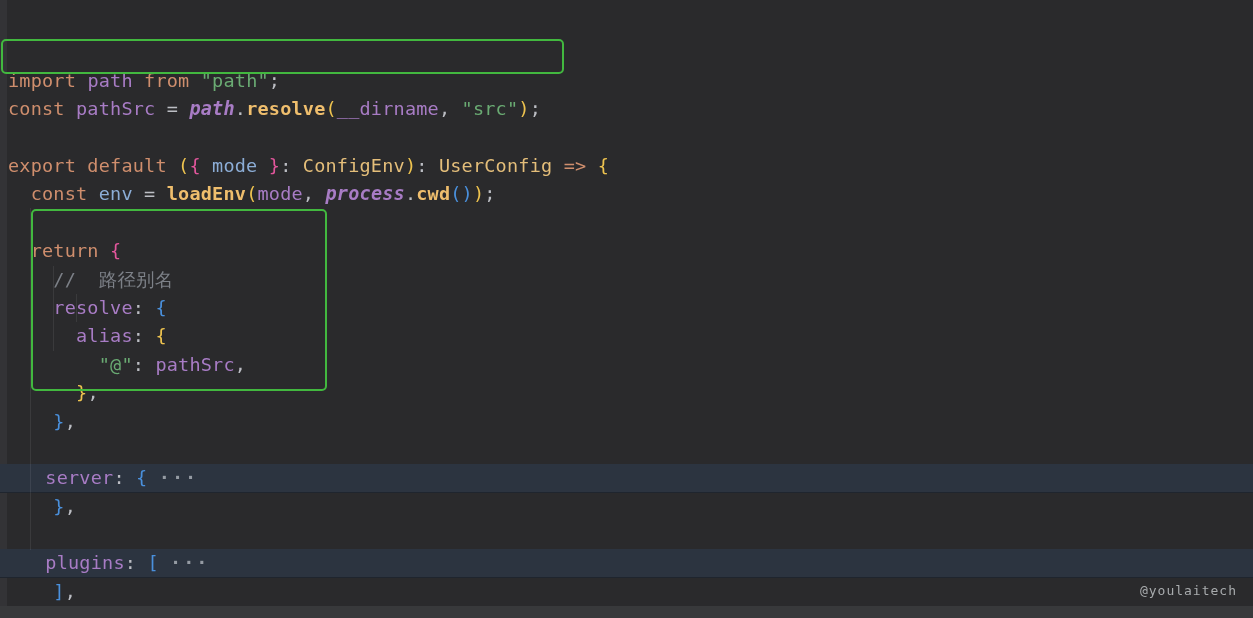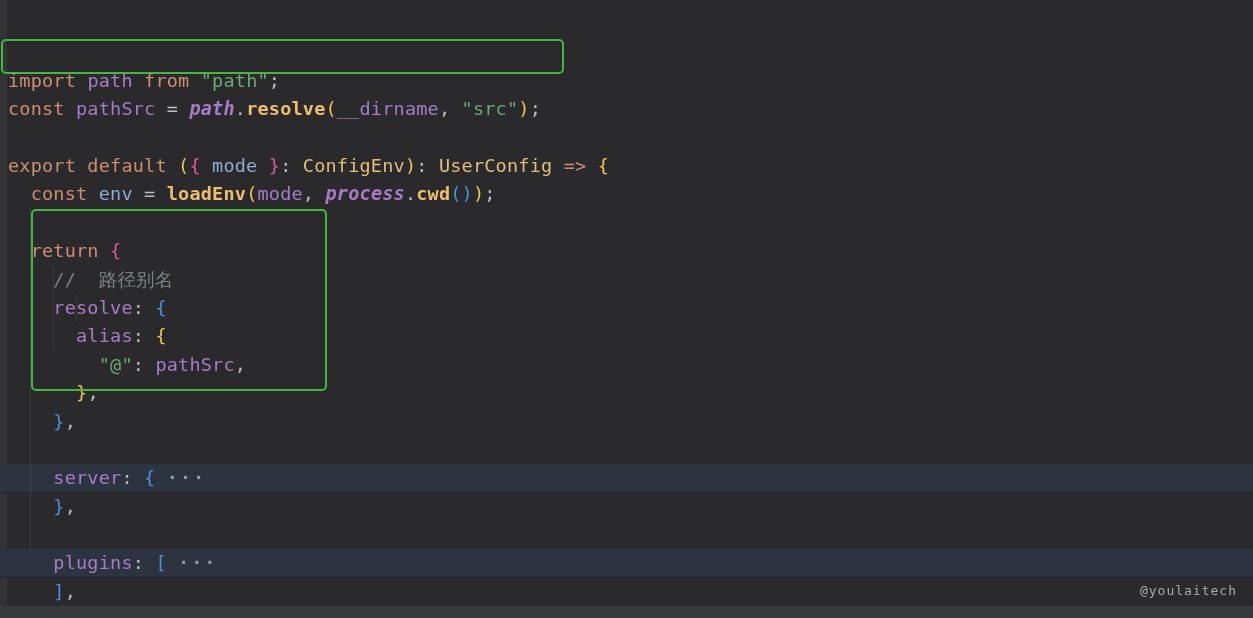"server: { ···" .line.hl { padding-left: 8px -> none }
